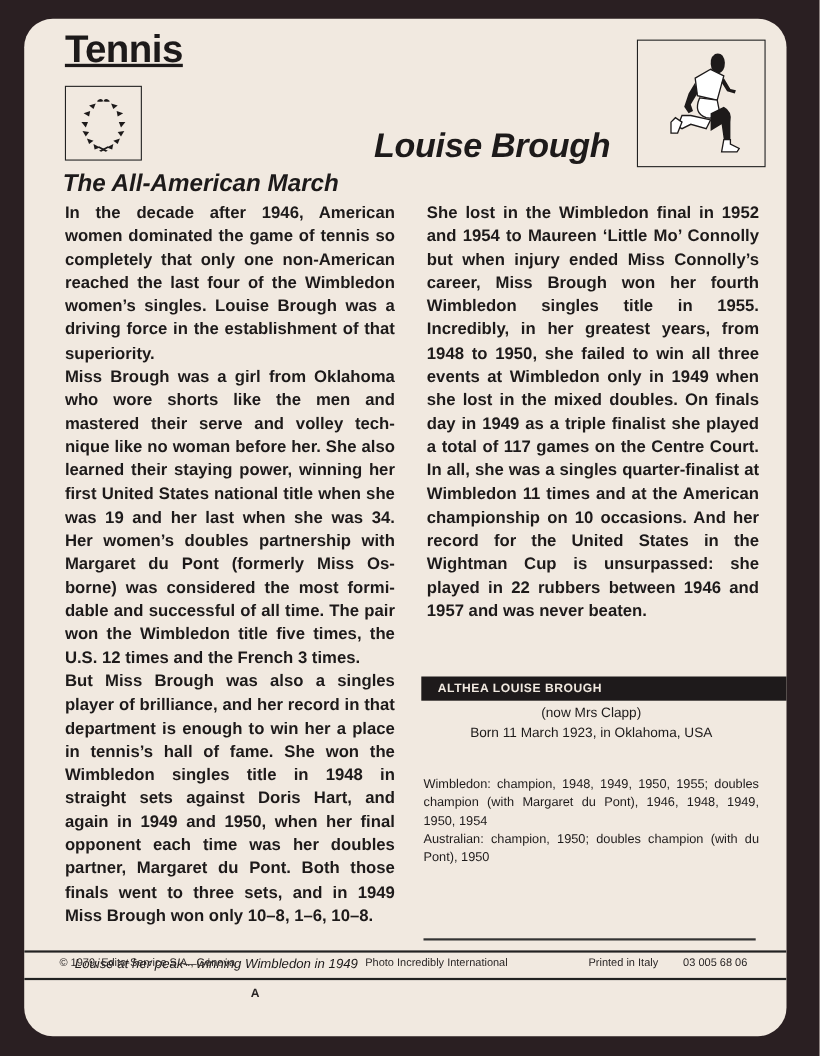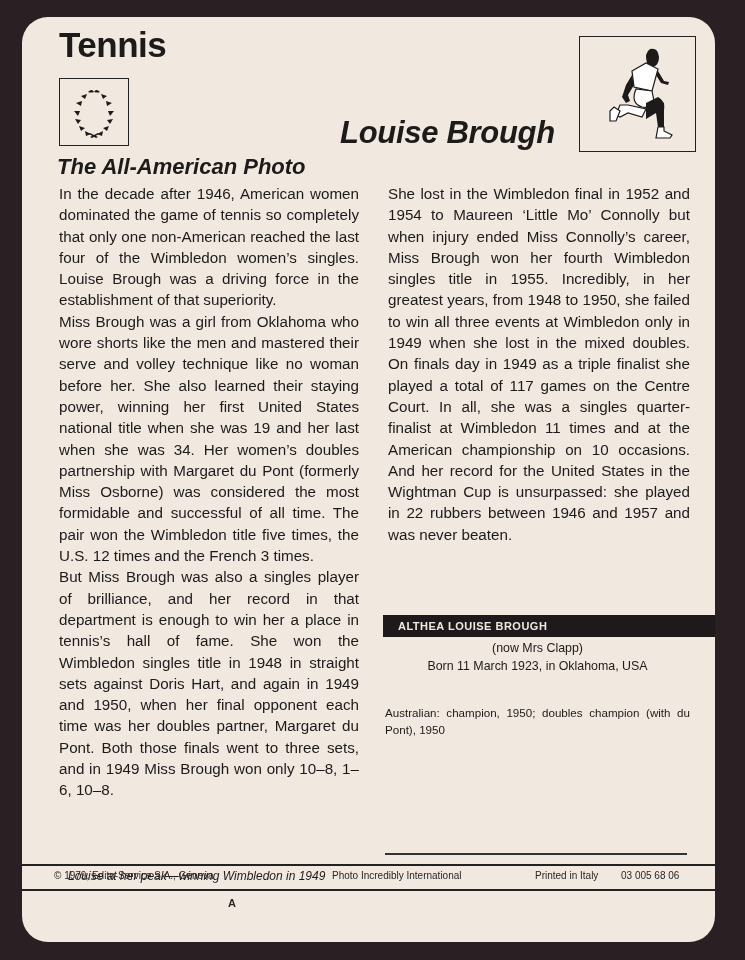"Tennis" .sport-title { text-decoration: none -> underline }
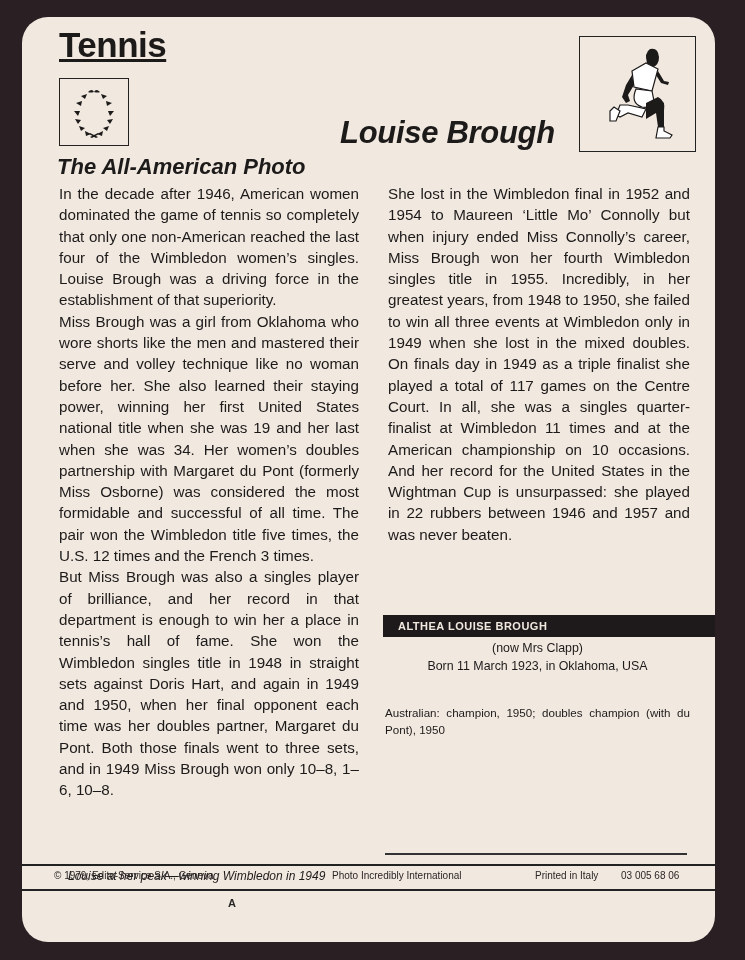"The All-American Photo" h3.subtitle { text: Photo -> March }
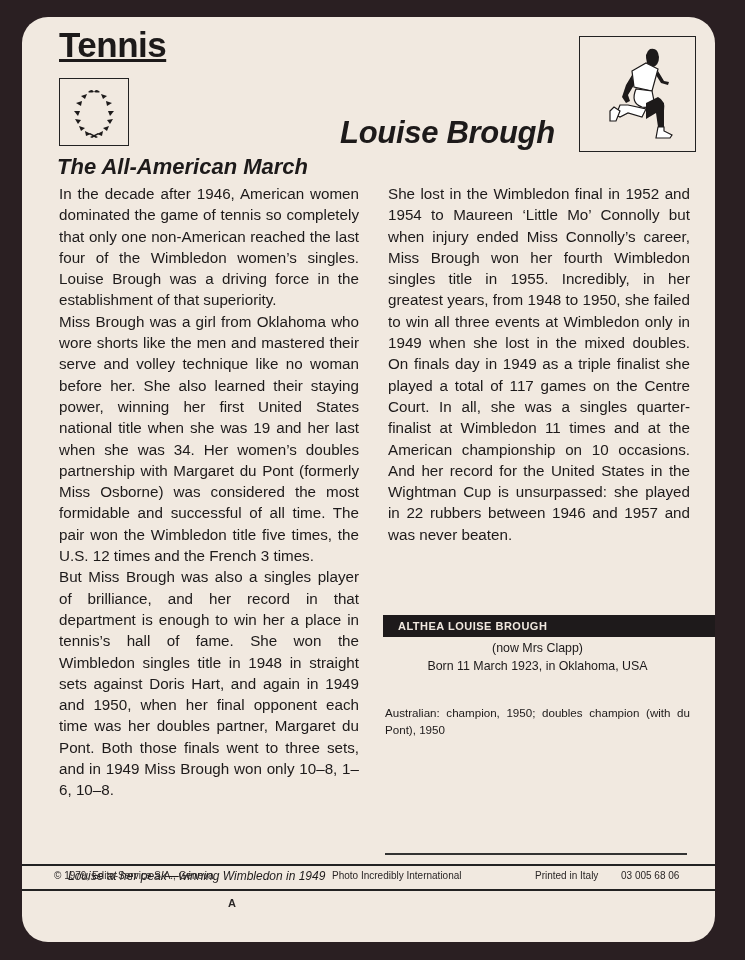"In the decade after 1946," .col { font-weight: none -> bold }
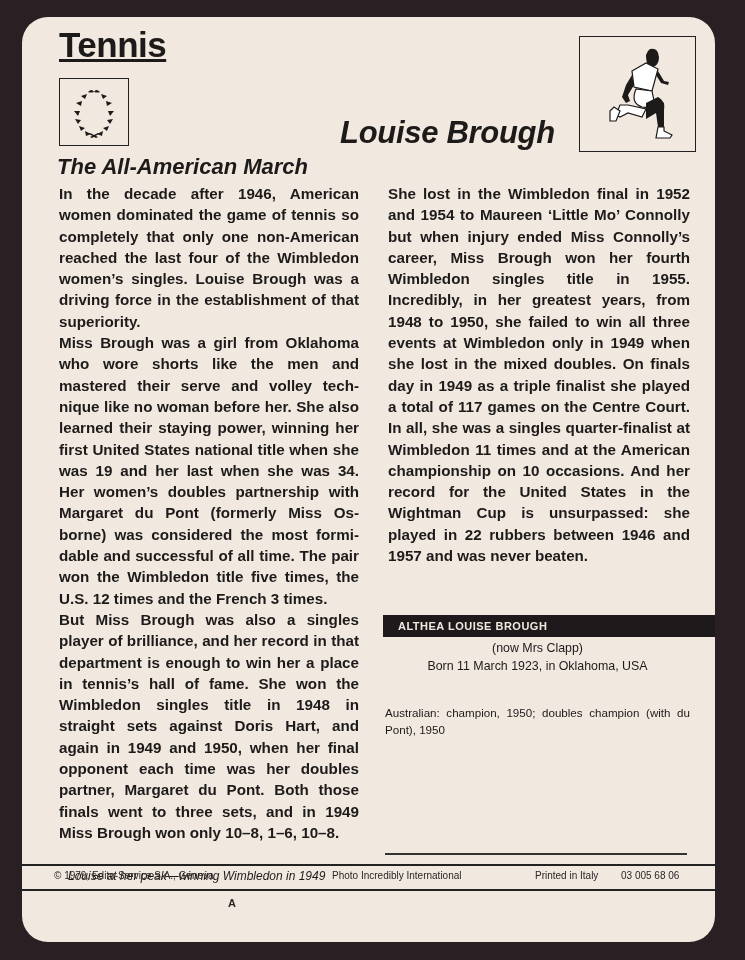"Wimbledon: champion, 1948, 1949, 1950," div { html: none -> <div>Wimbledon: champion, 1948, 1949, 1950, 1955; doubles champion (with Margaret du Pont), 1946, 1948, 1949, 1950, 1954</div> }
